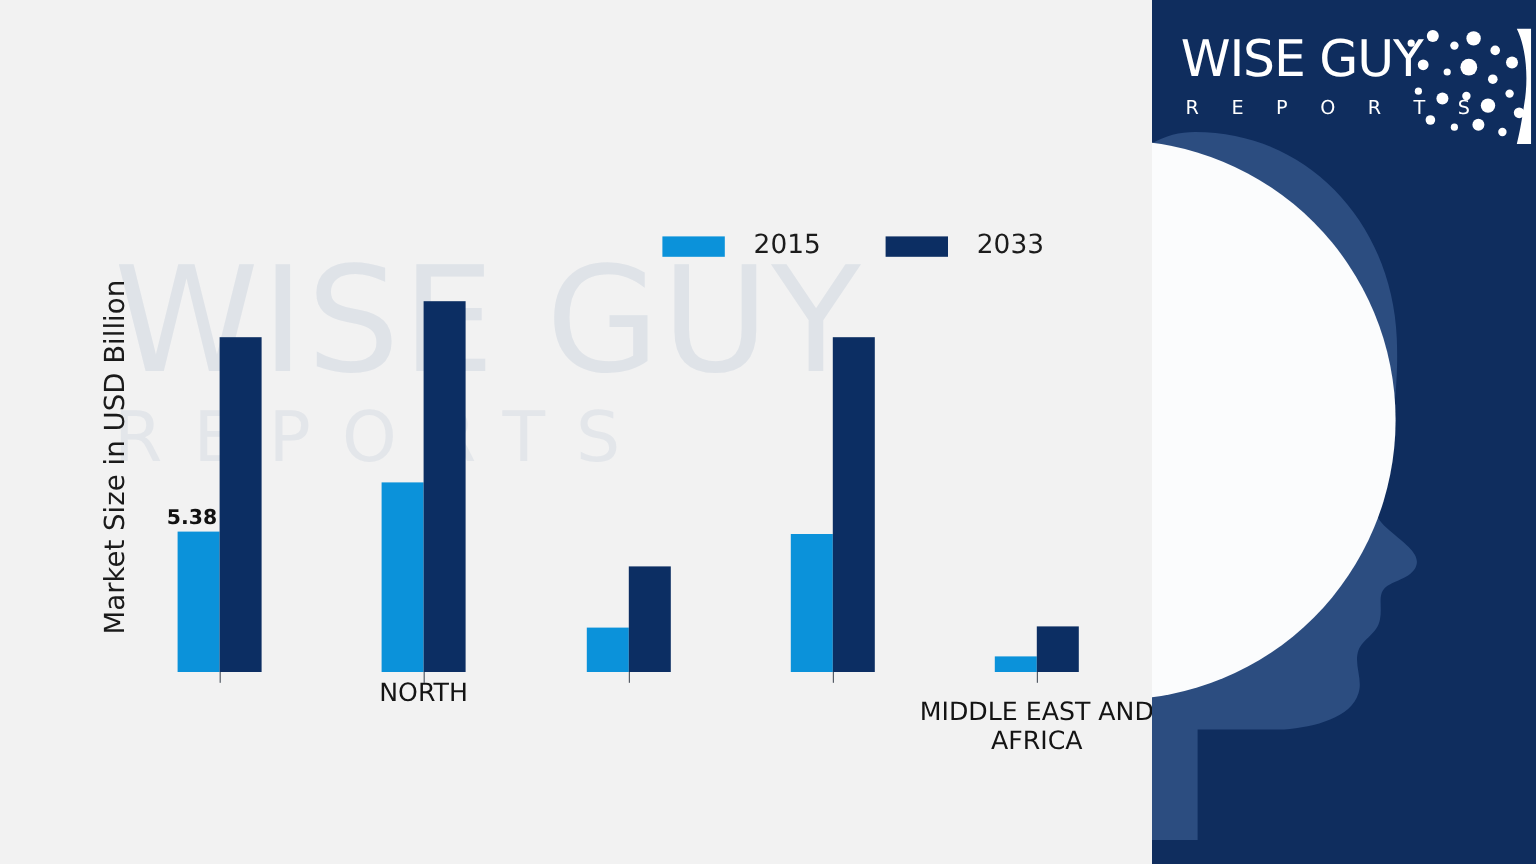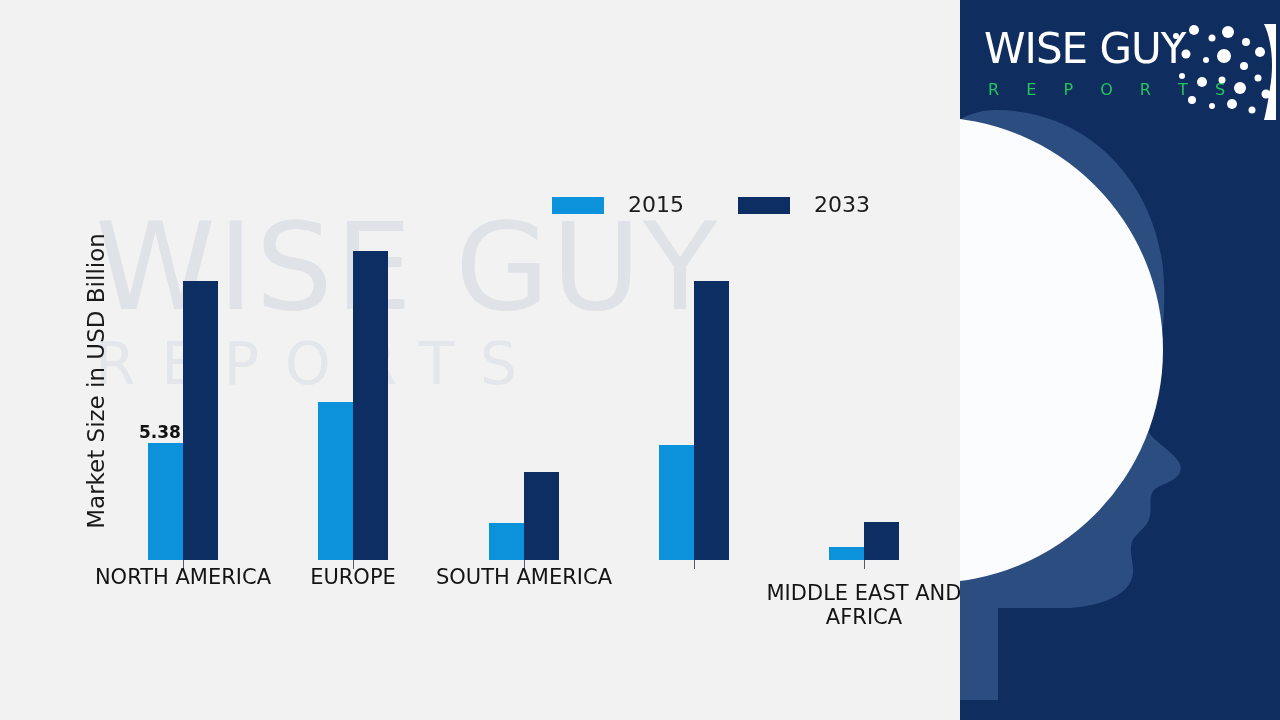"R E P O R" #logo .logo-sub { color: #22c55e -> #ffffff }
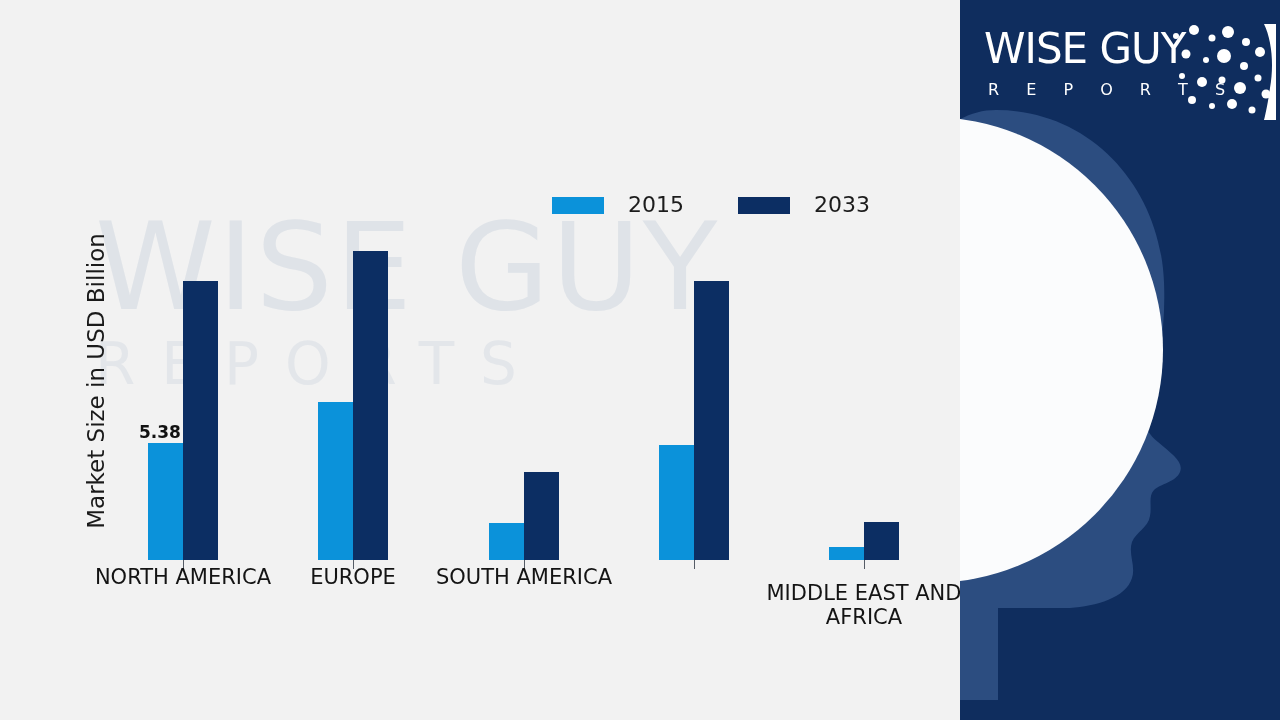"NORTH AMERICA" div.cat-label { html: <div>NORTH AMERICA</div> -> none }
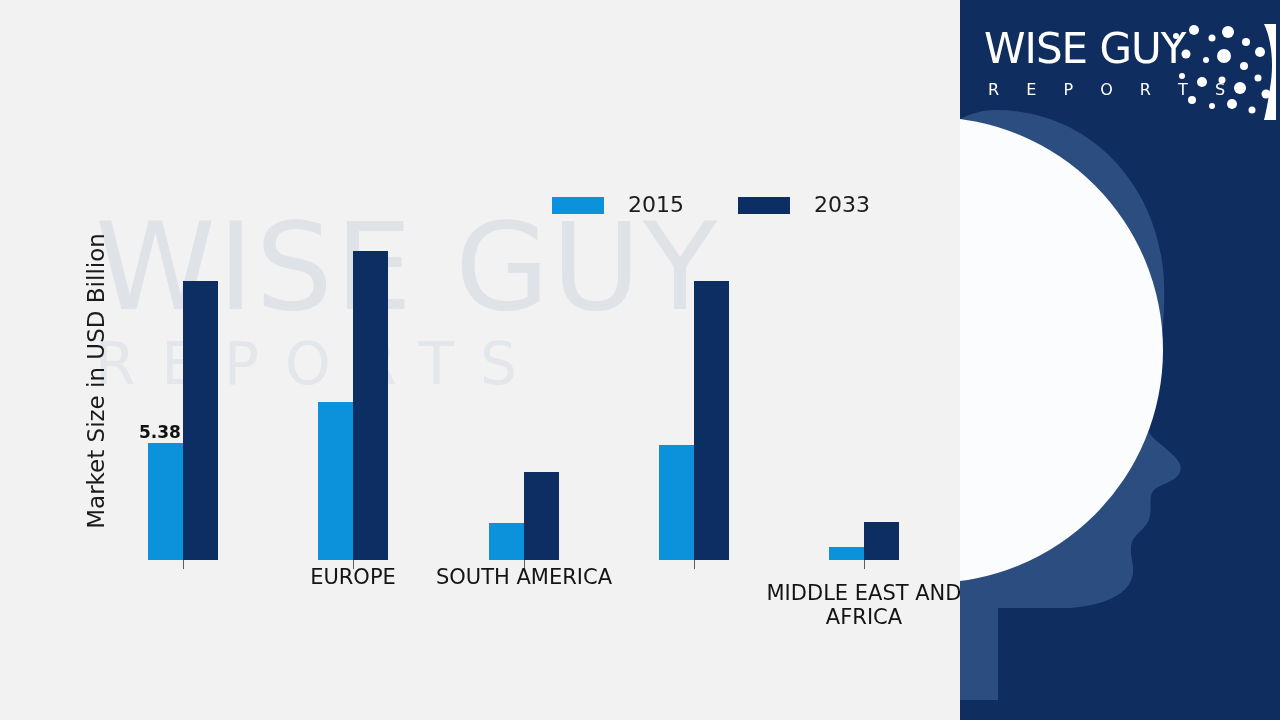"EUROPE" div.cat-label { text: EUROPE -> NORTH }
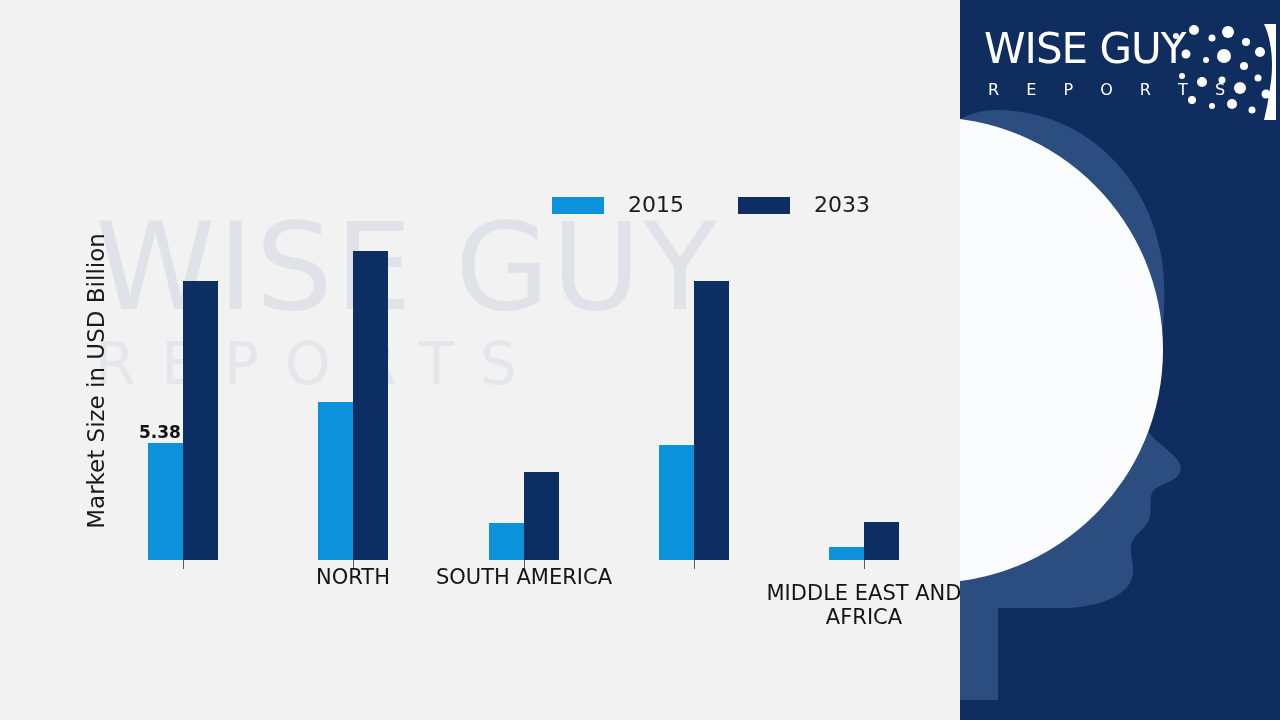"SOUTH AMERICA" div.cat-label { html: <div>SOUTH AMERICA</div> -> none }
